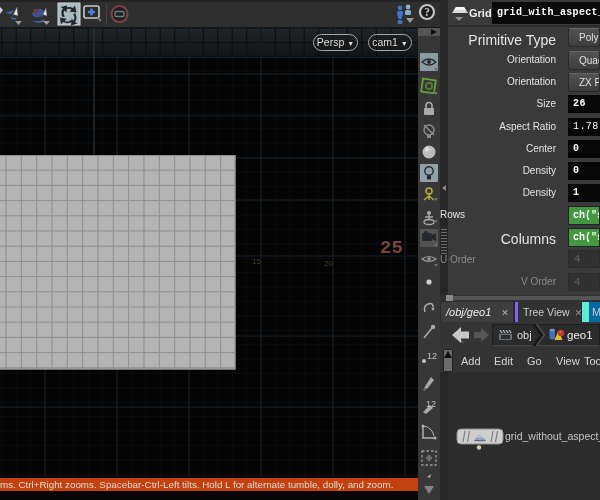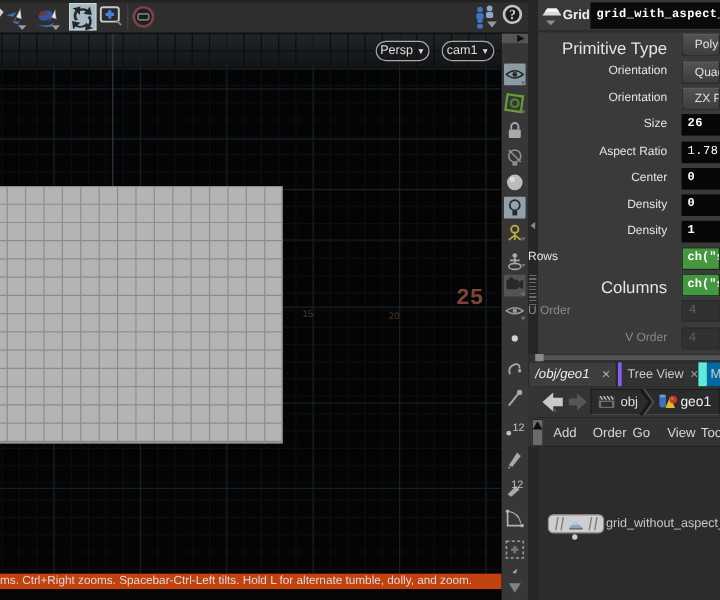"Order" div.abs { text: Order -> Edit }
